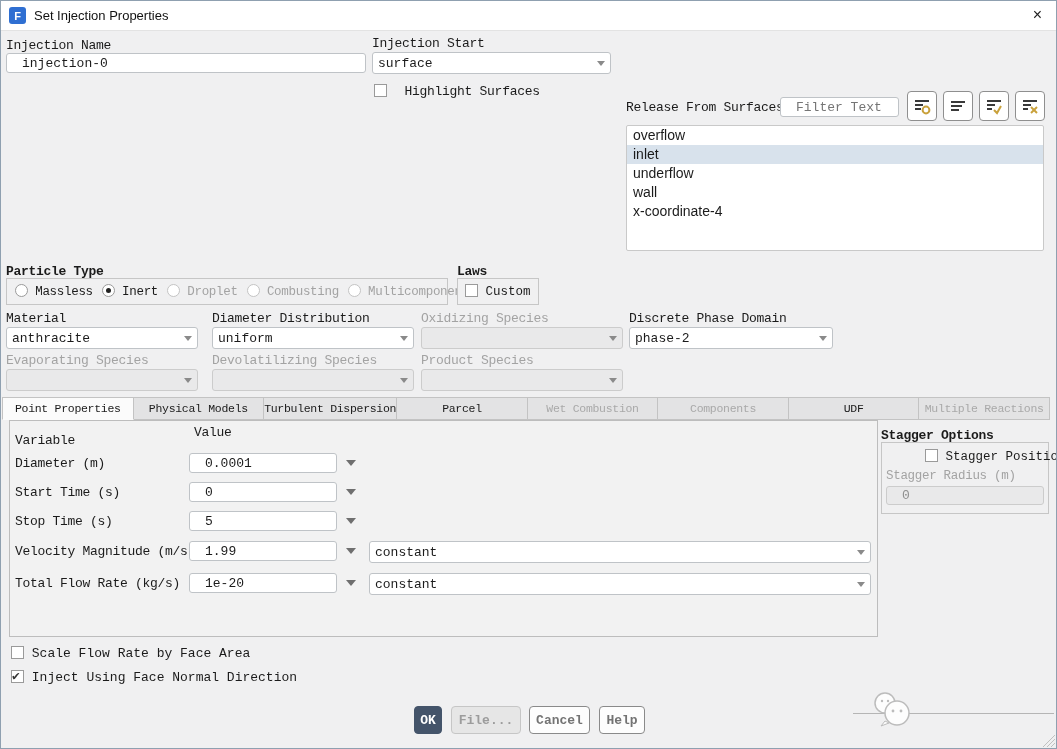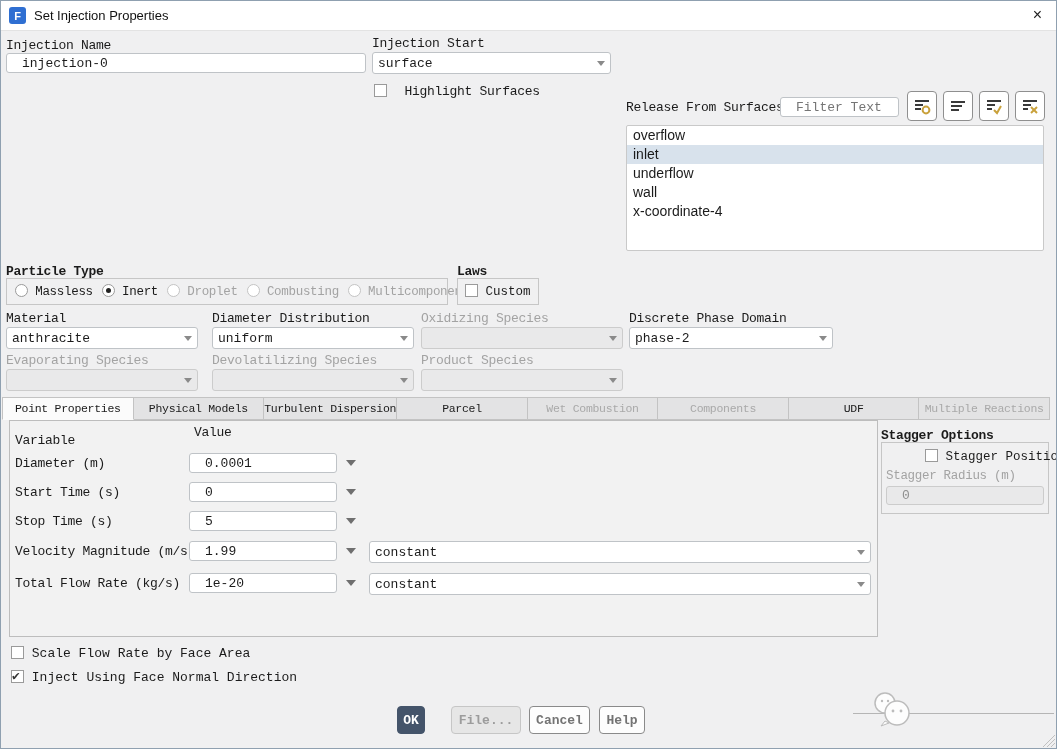"OK" div.btn { left: 396px -> 413px }
